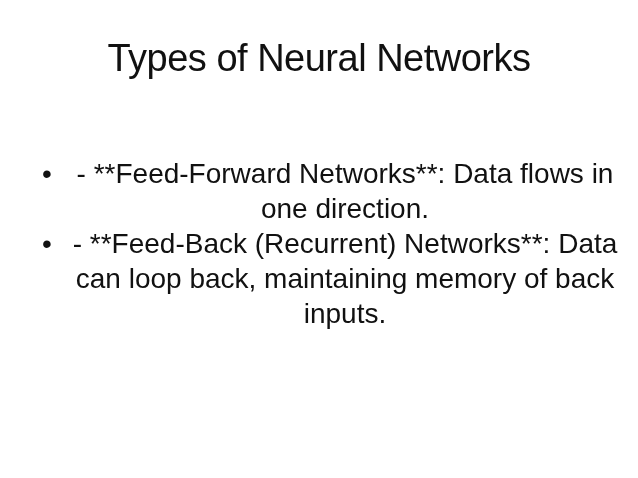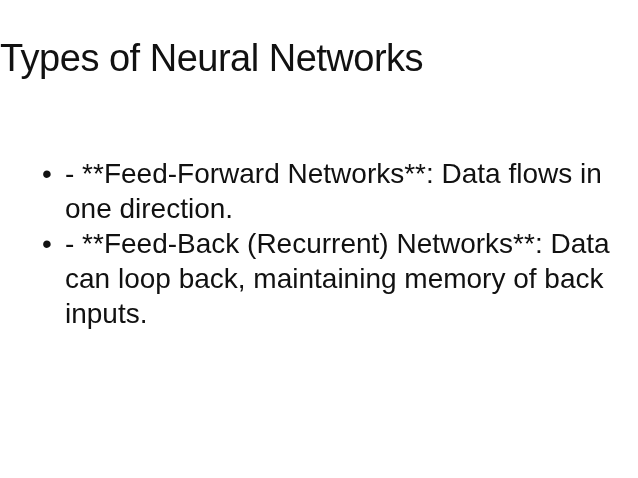"Types of Neural Networks" .slide-title { text-align: none -> center }
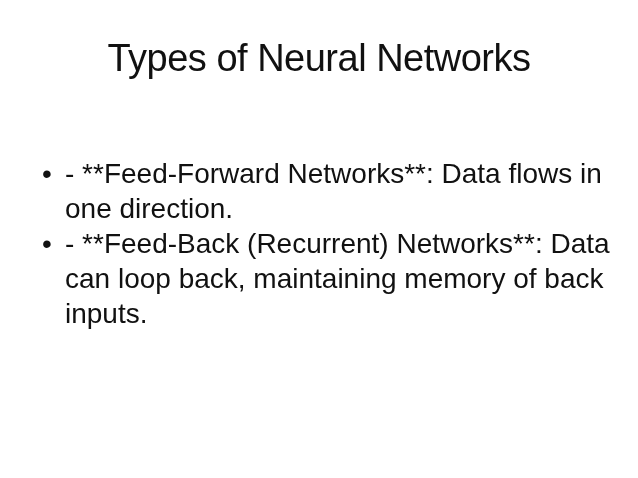"- **Feed-Forward Networks**: Data flows" .bullet-text { text-align: none -> center }
